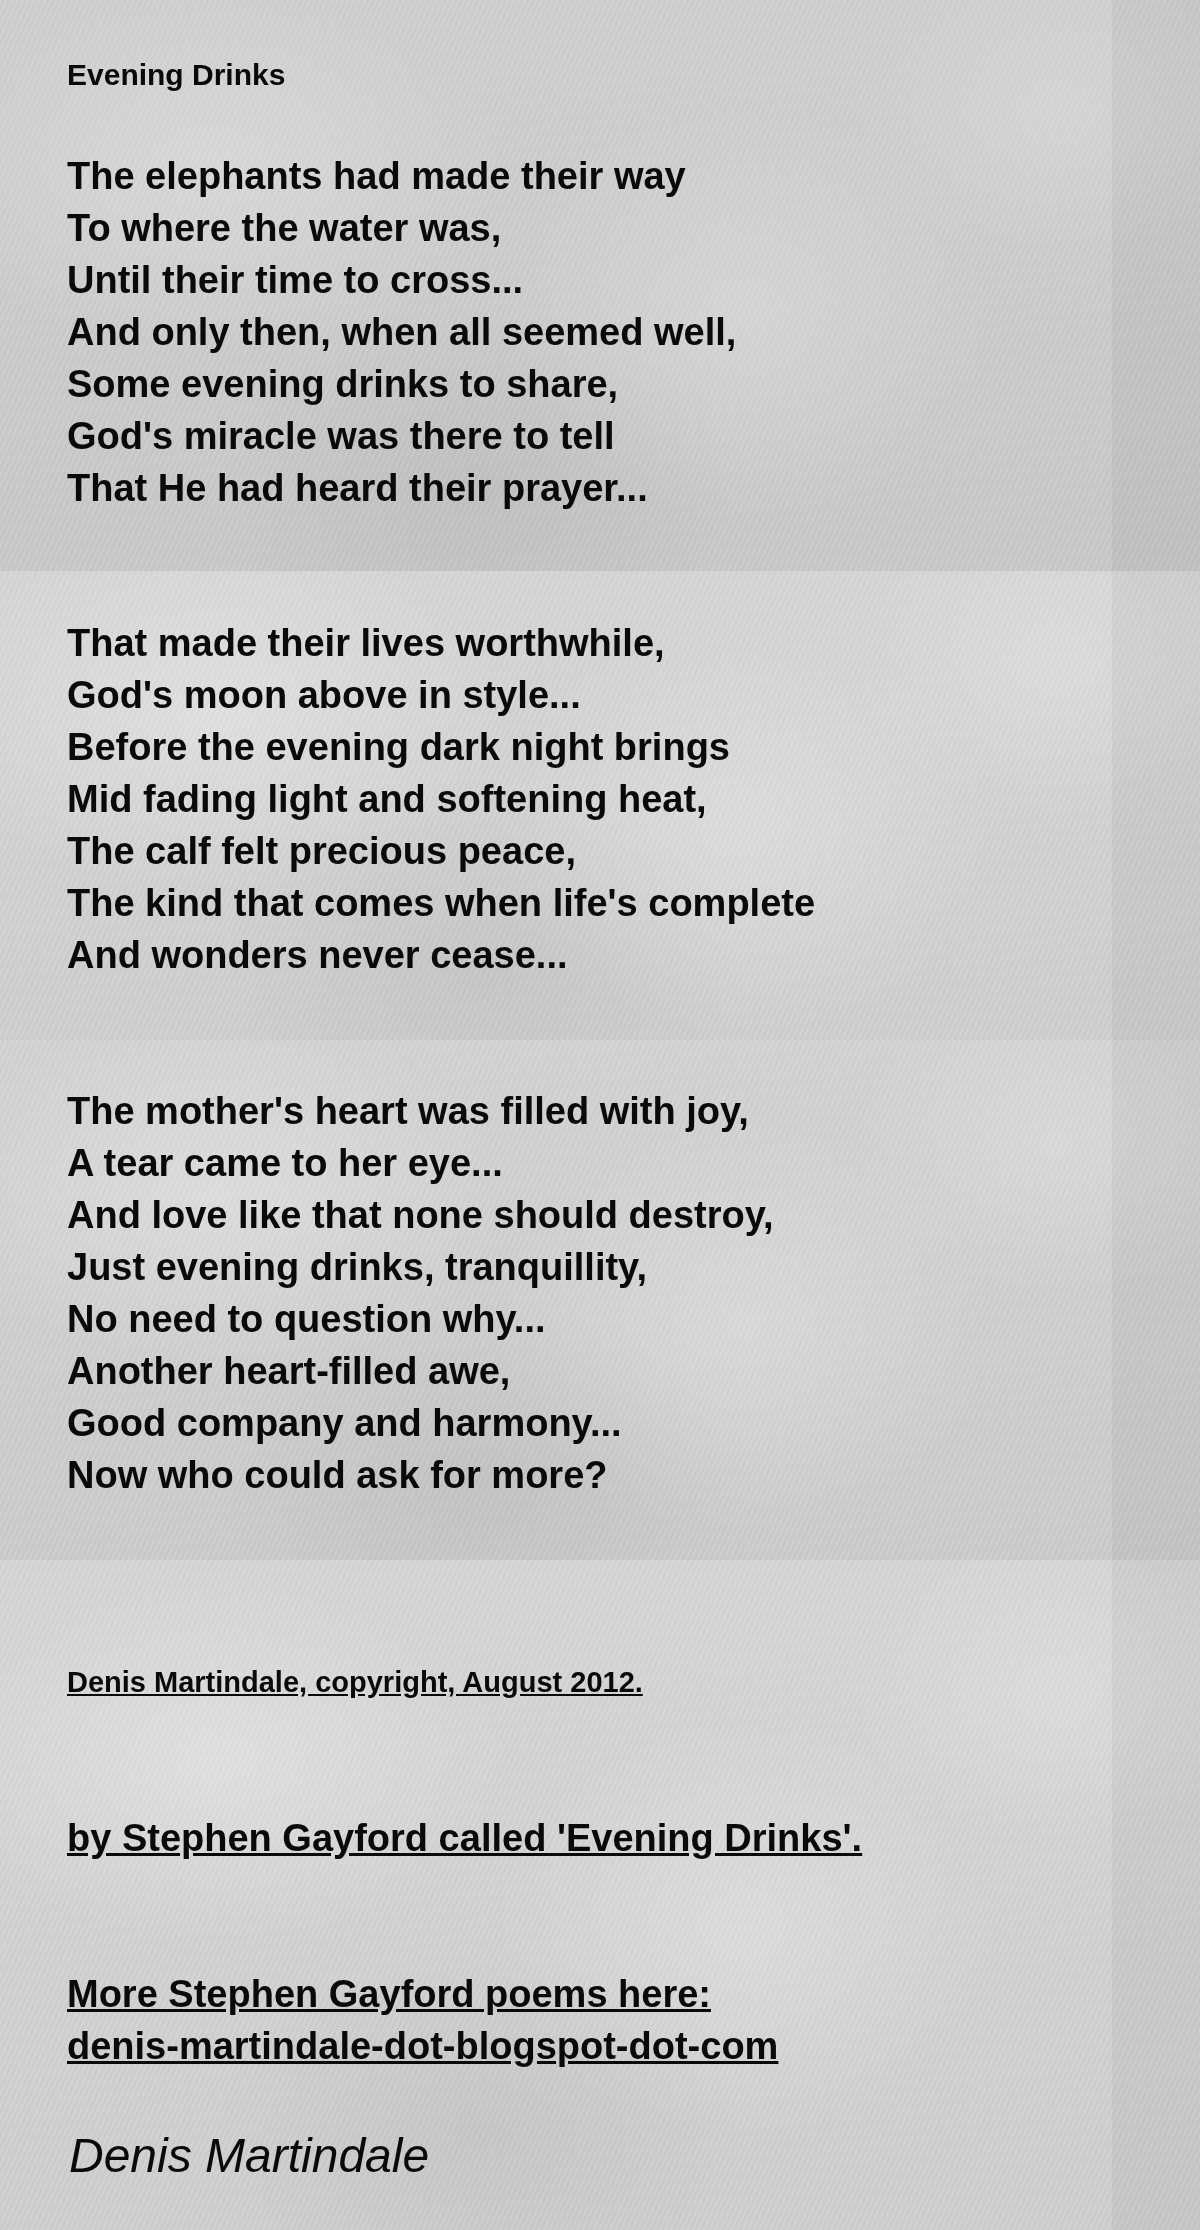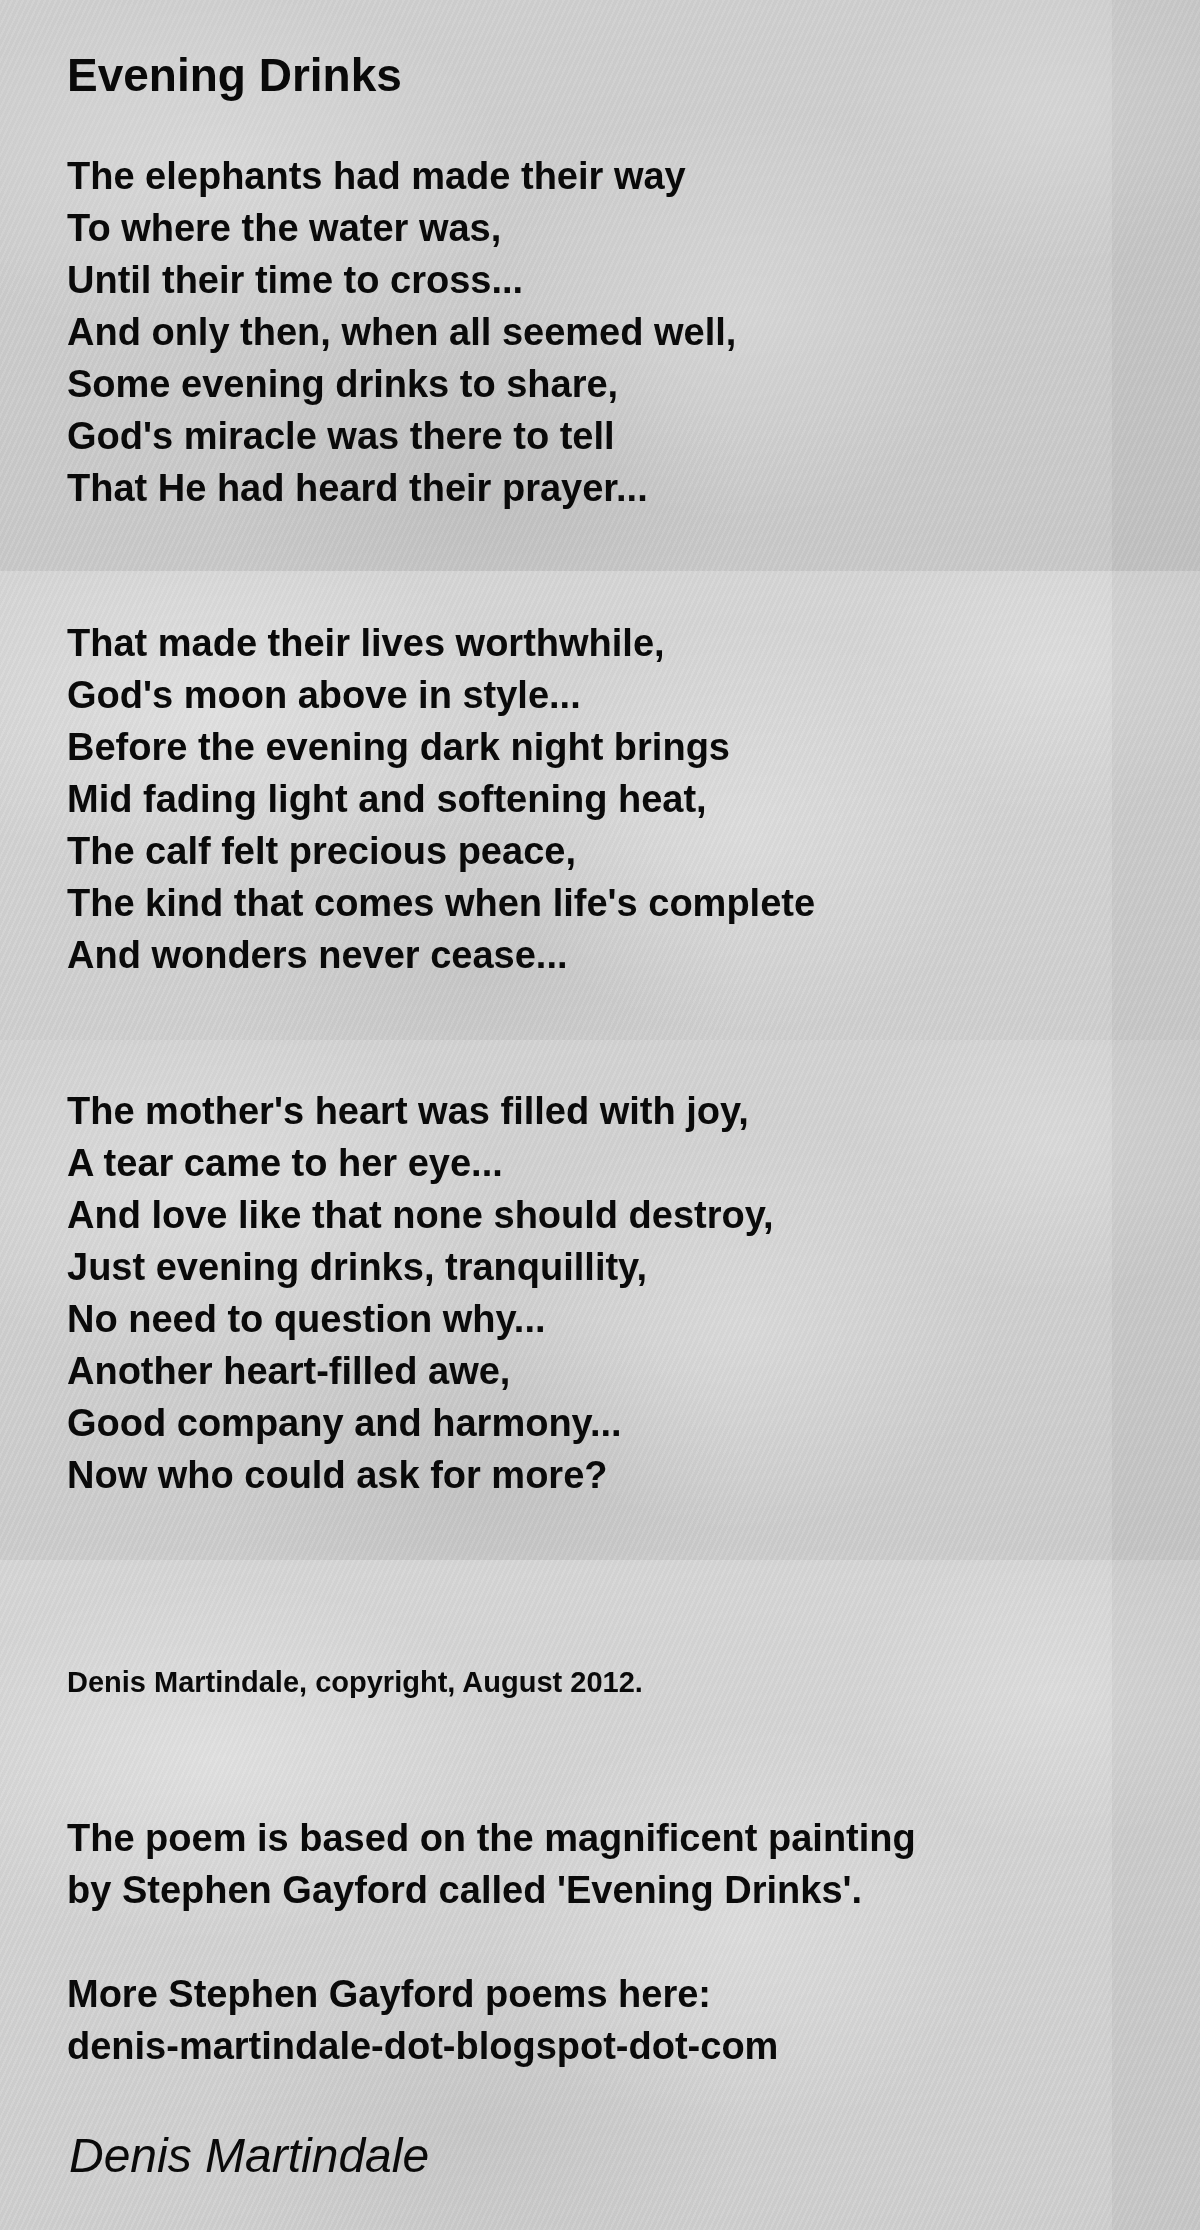"Evening Drinks" .title { font-size: 46px -> 30px }
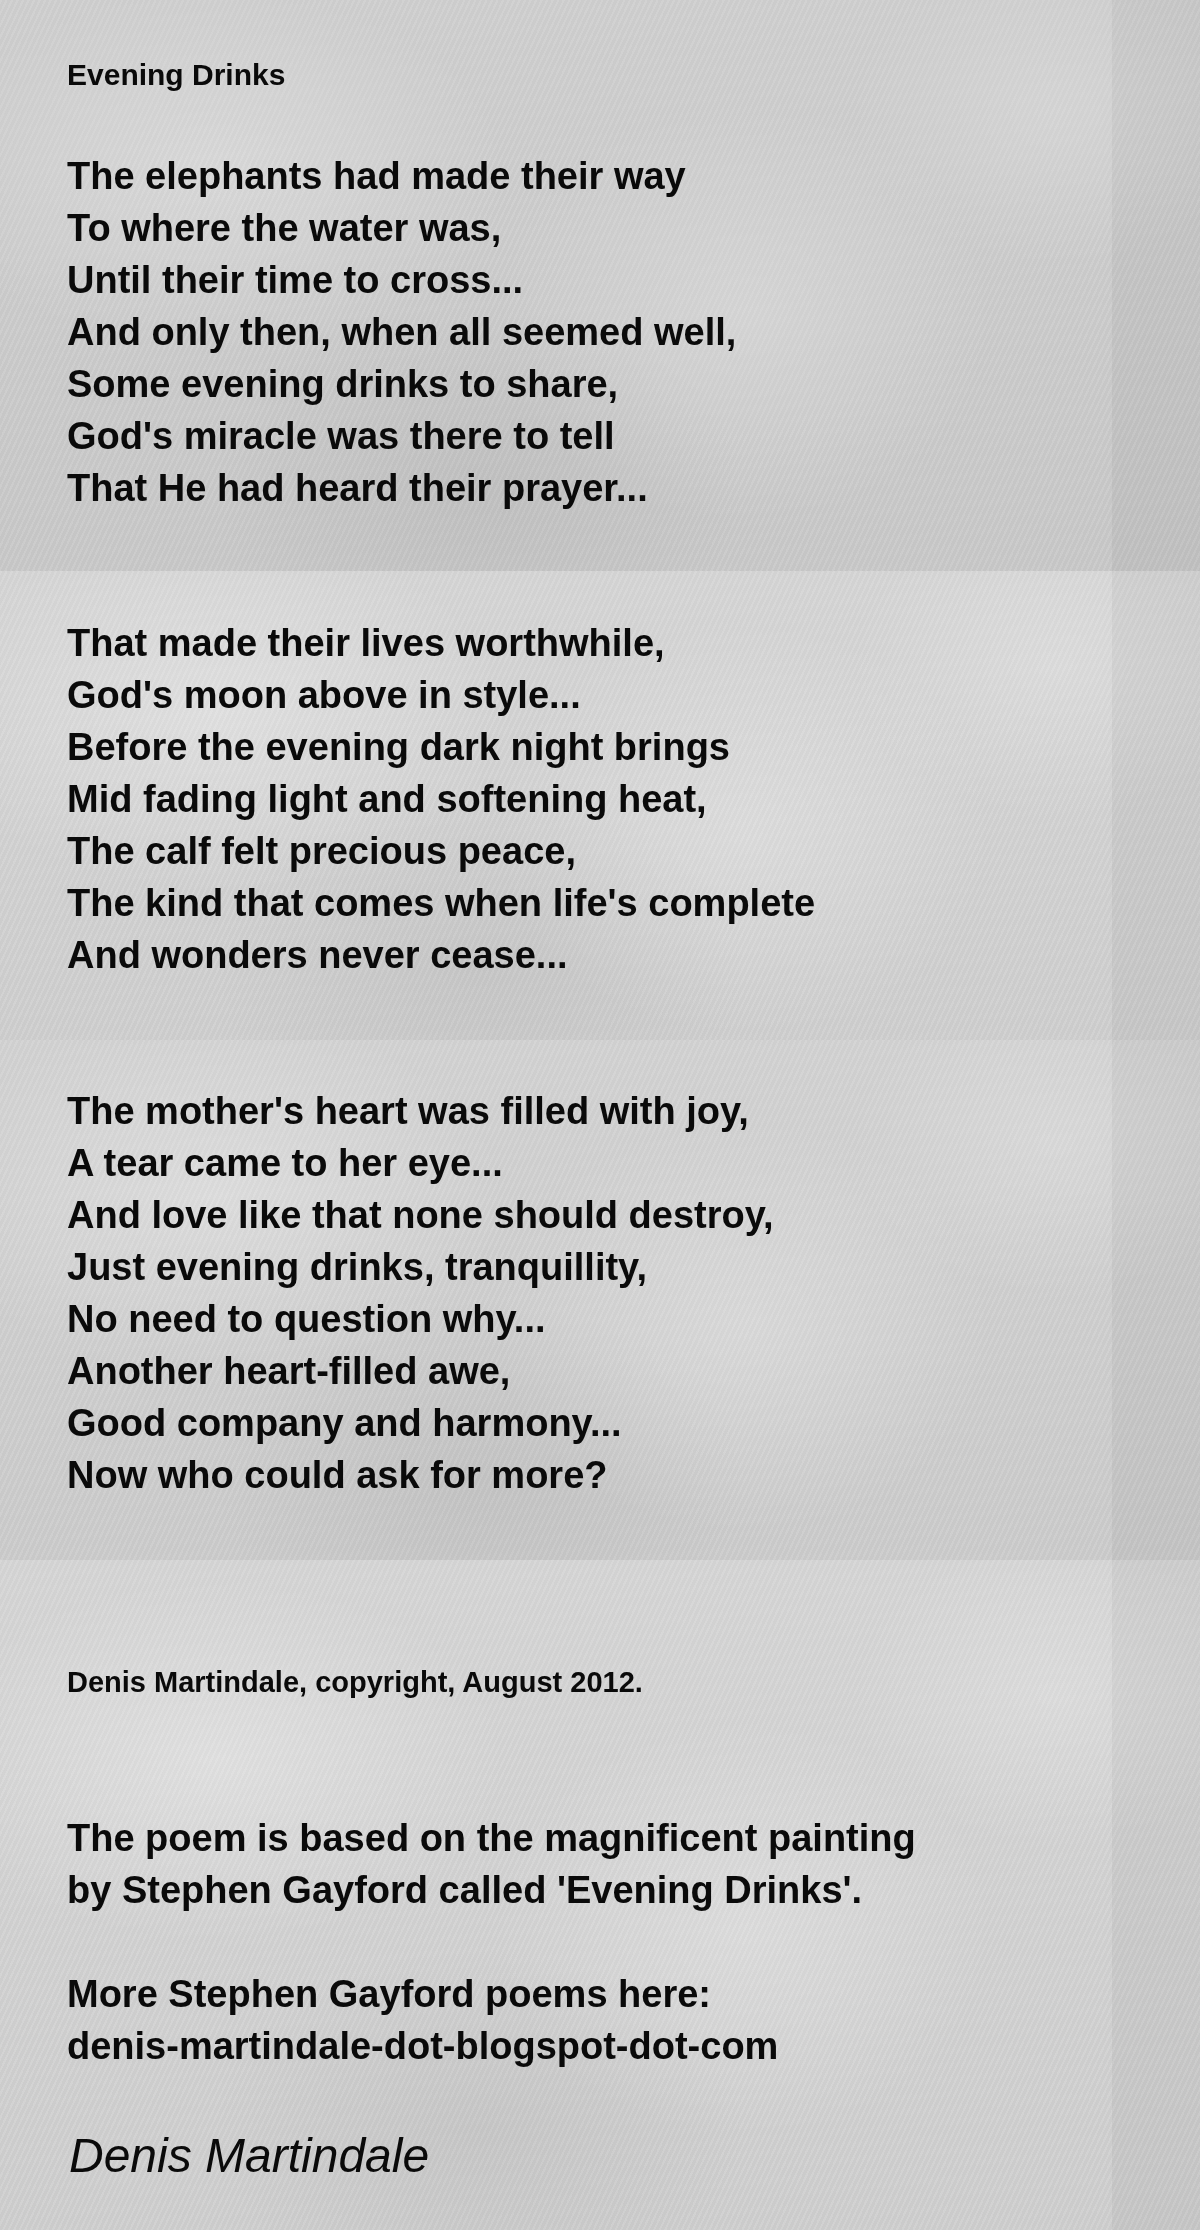"Denis Martindale, copyright, August" .note { text-decoration: none -> underline }
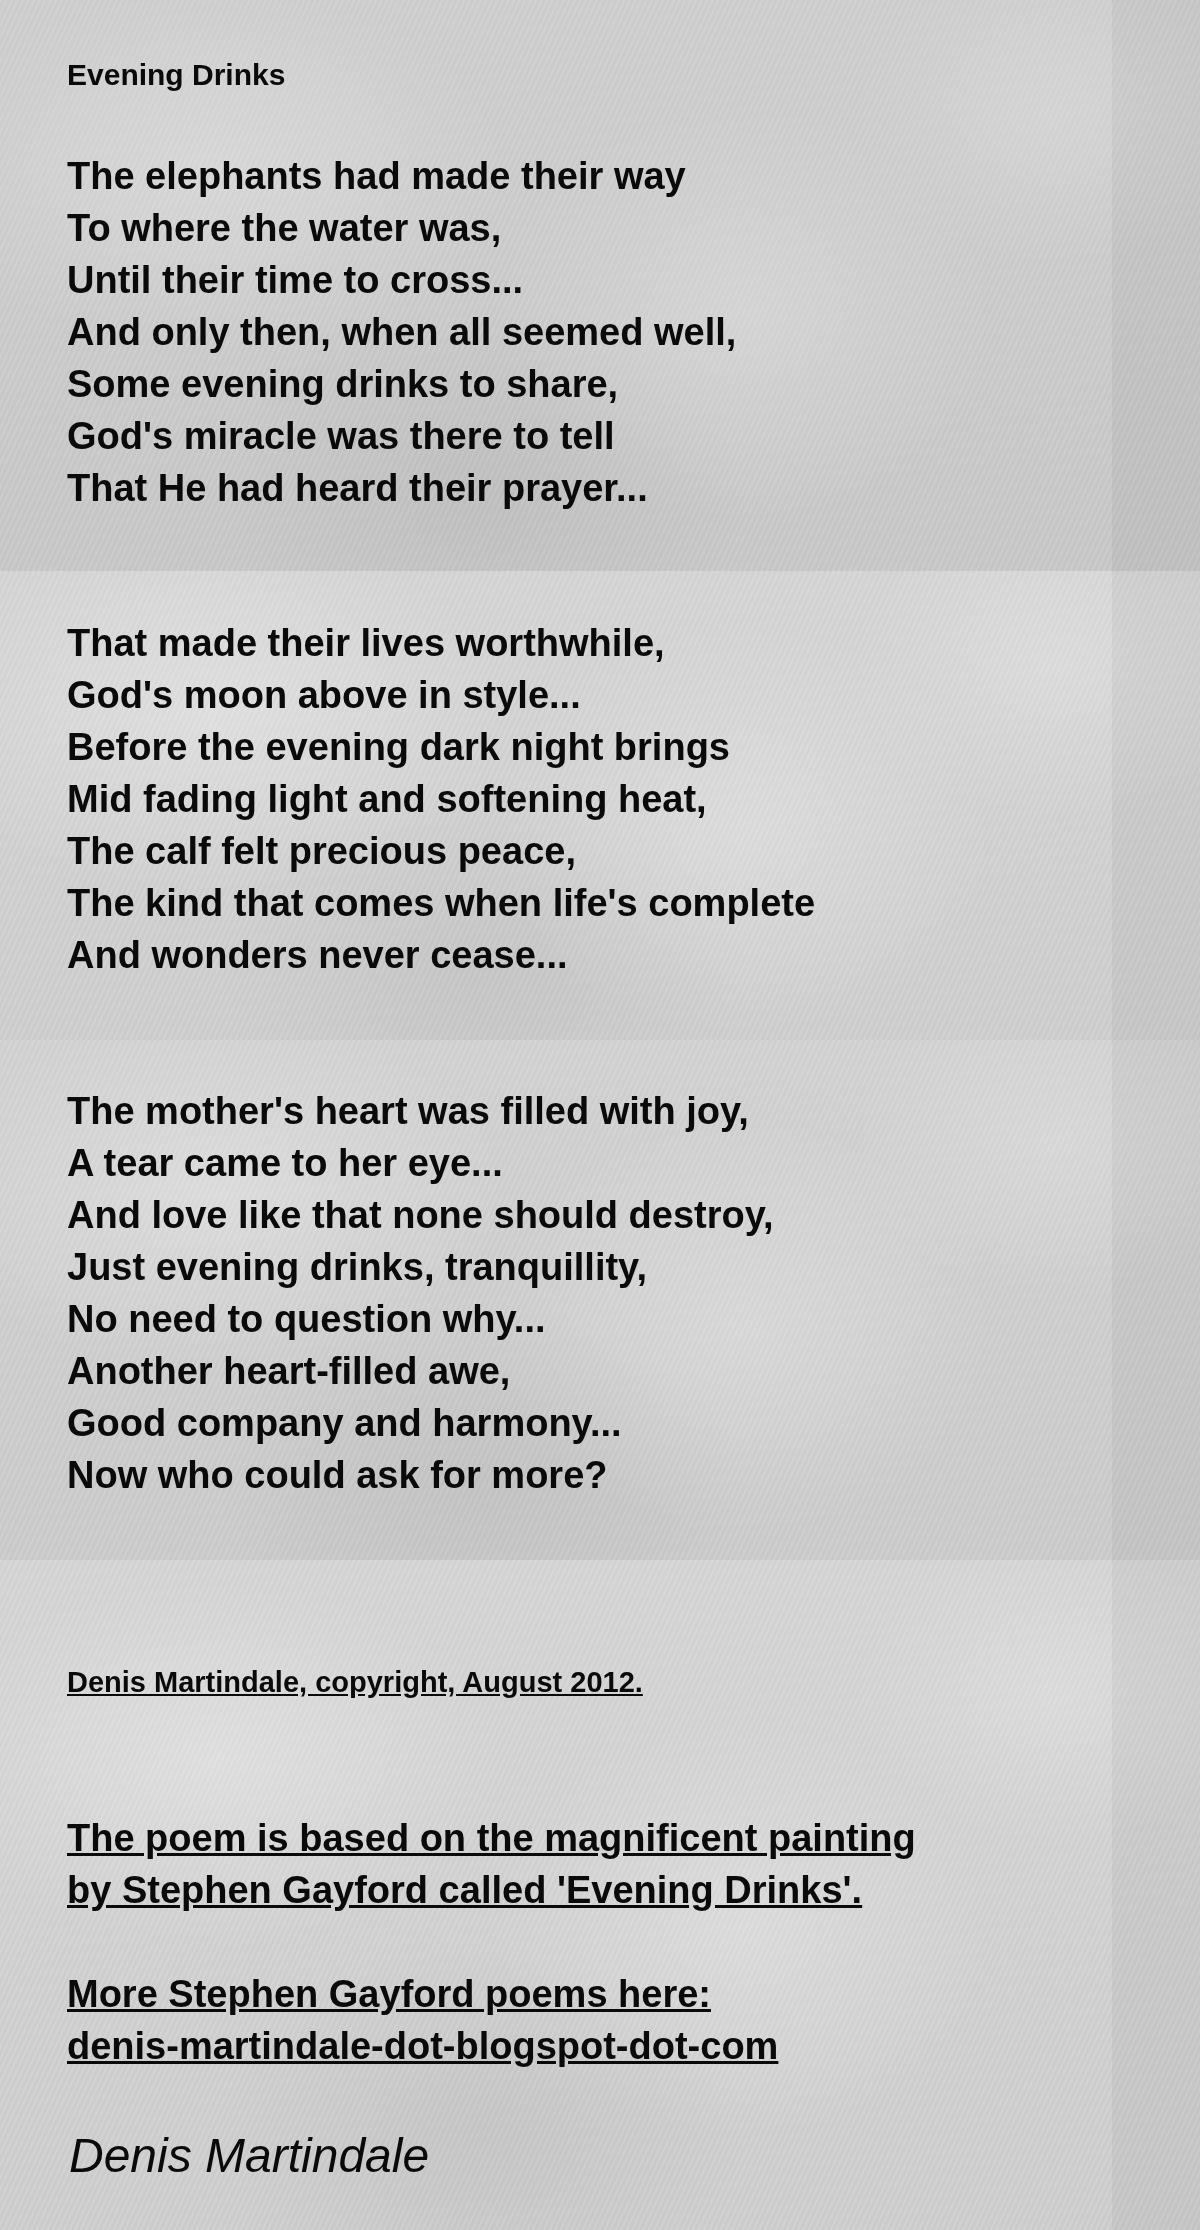"The poem is based on" span.line { html: <span>The poem is based on the magnificent painting</span> -> none }
